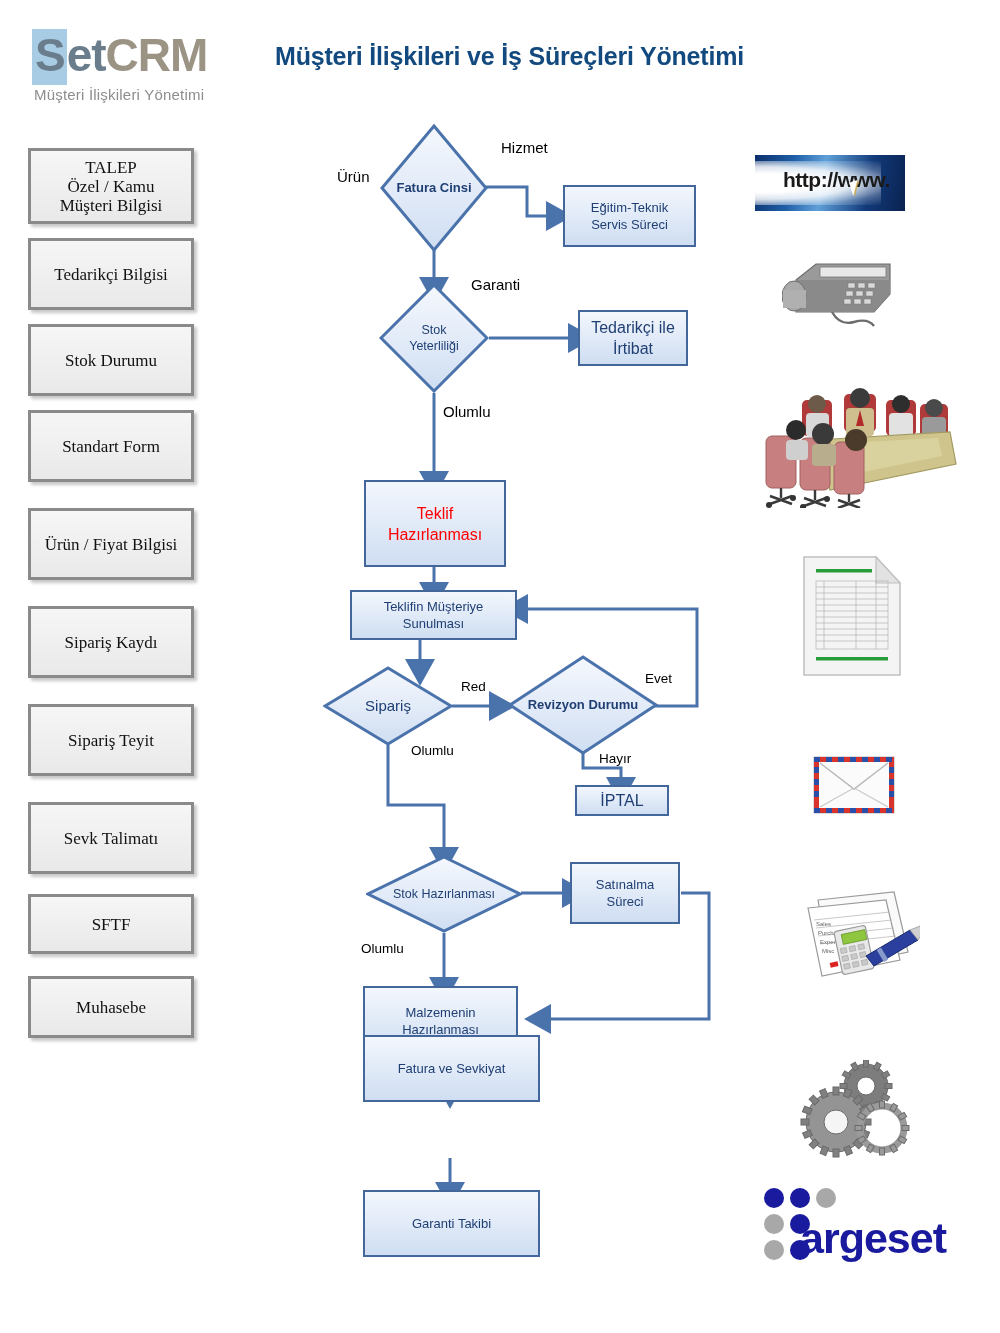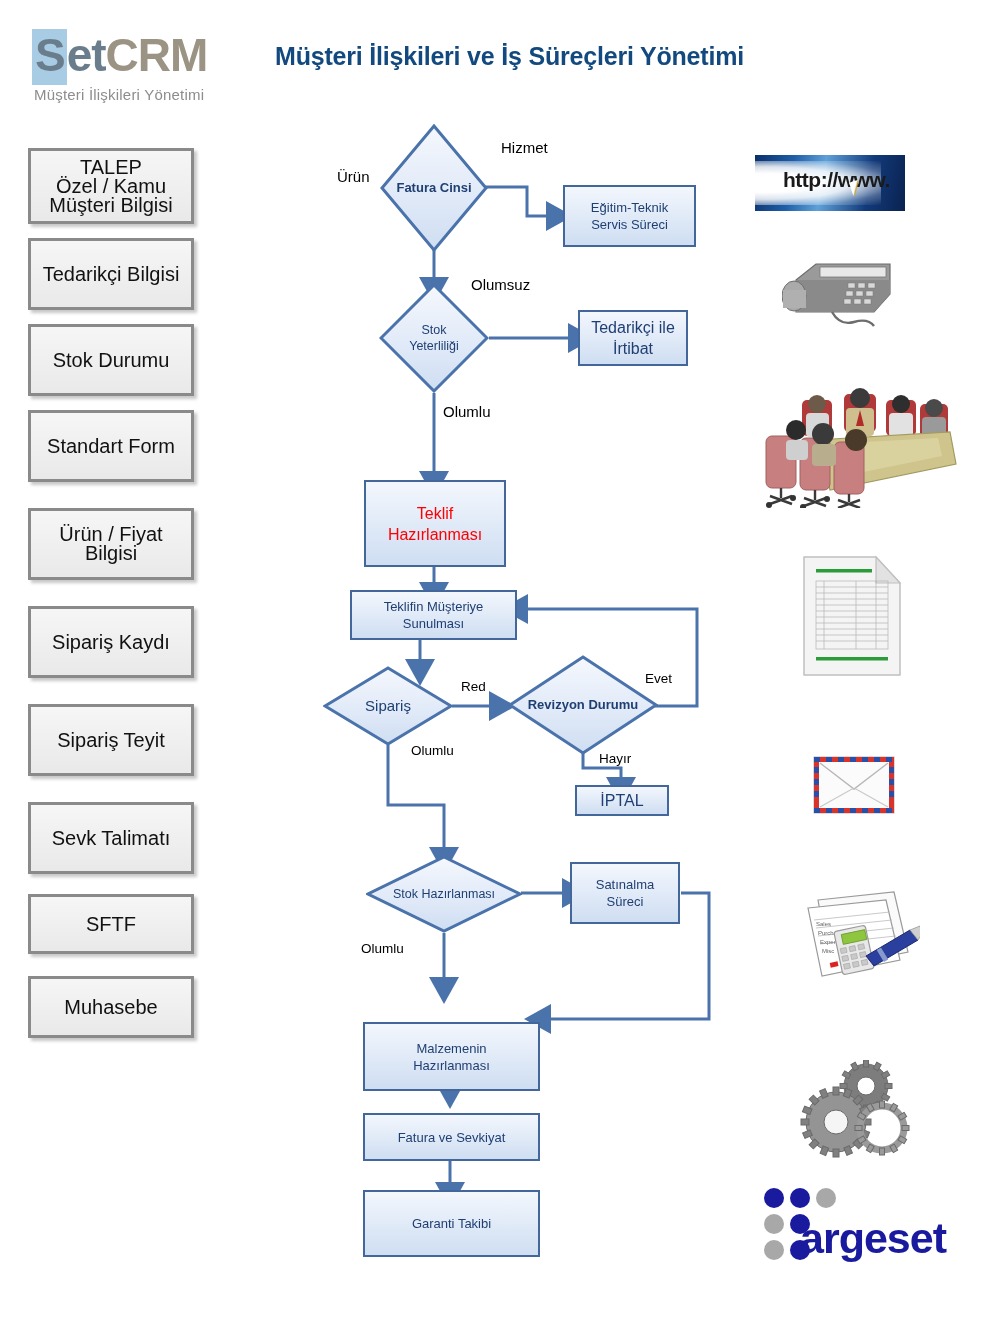"TALEP" .side-box { font-family: none -> Liberation Serif, serif; font-size: 20px -> 17px }
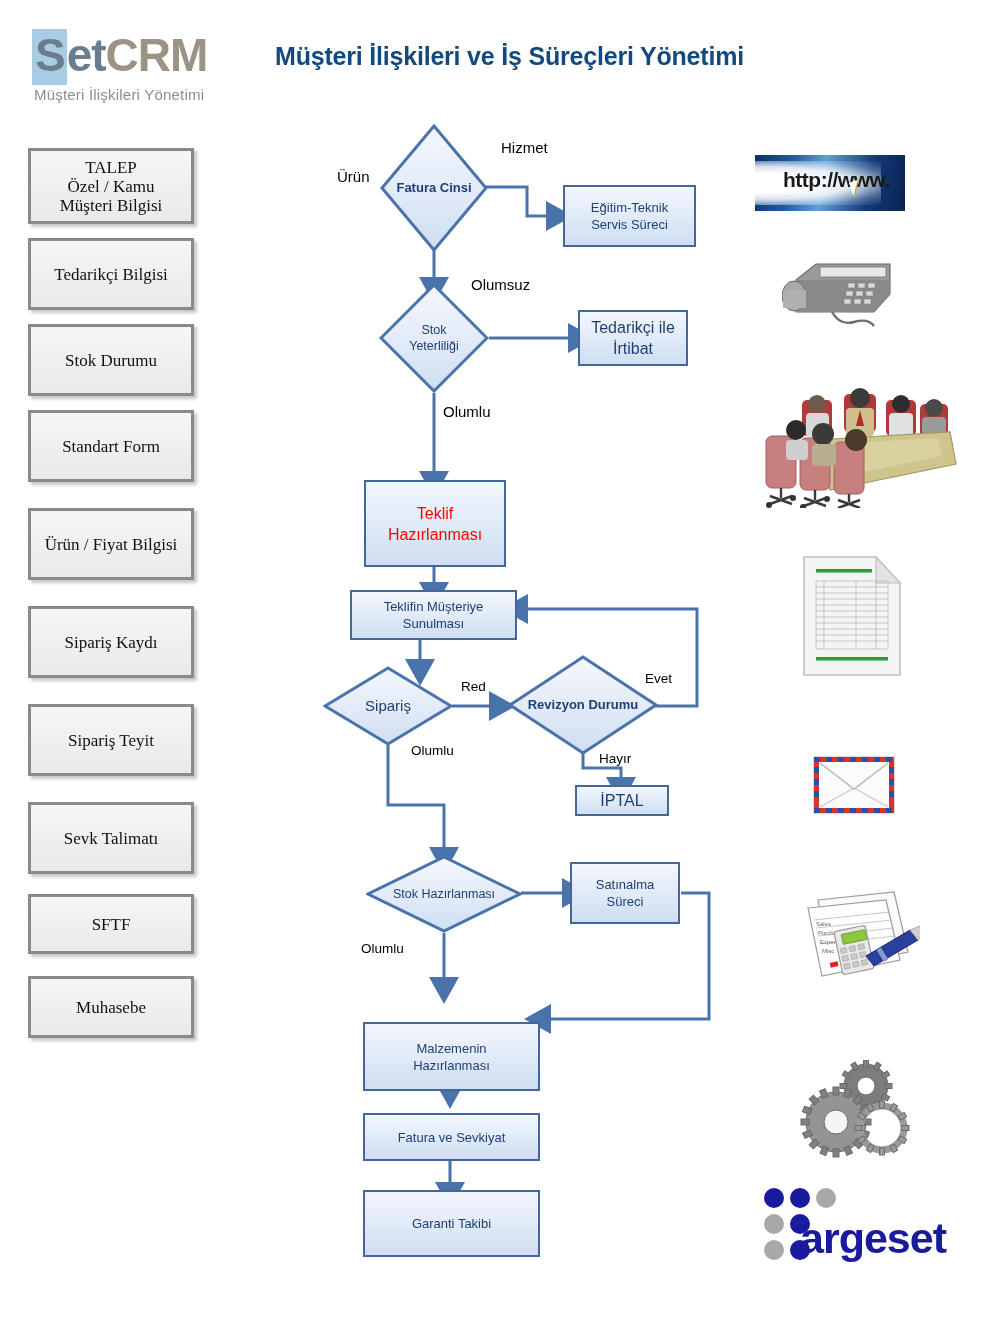"Olumsuz" div.edge-label { text: Olumsuz -> Garanti }
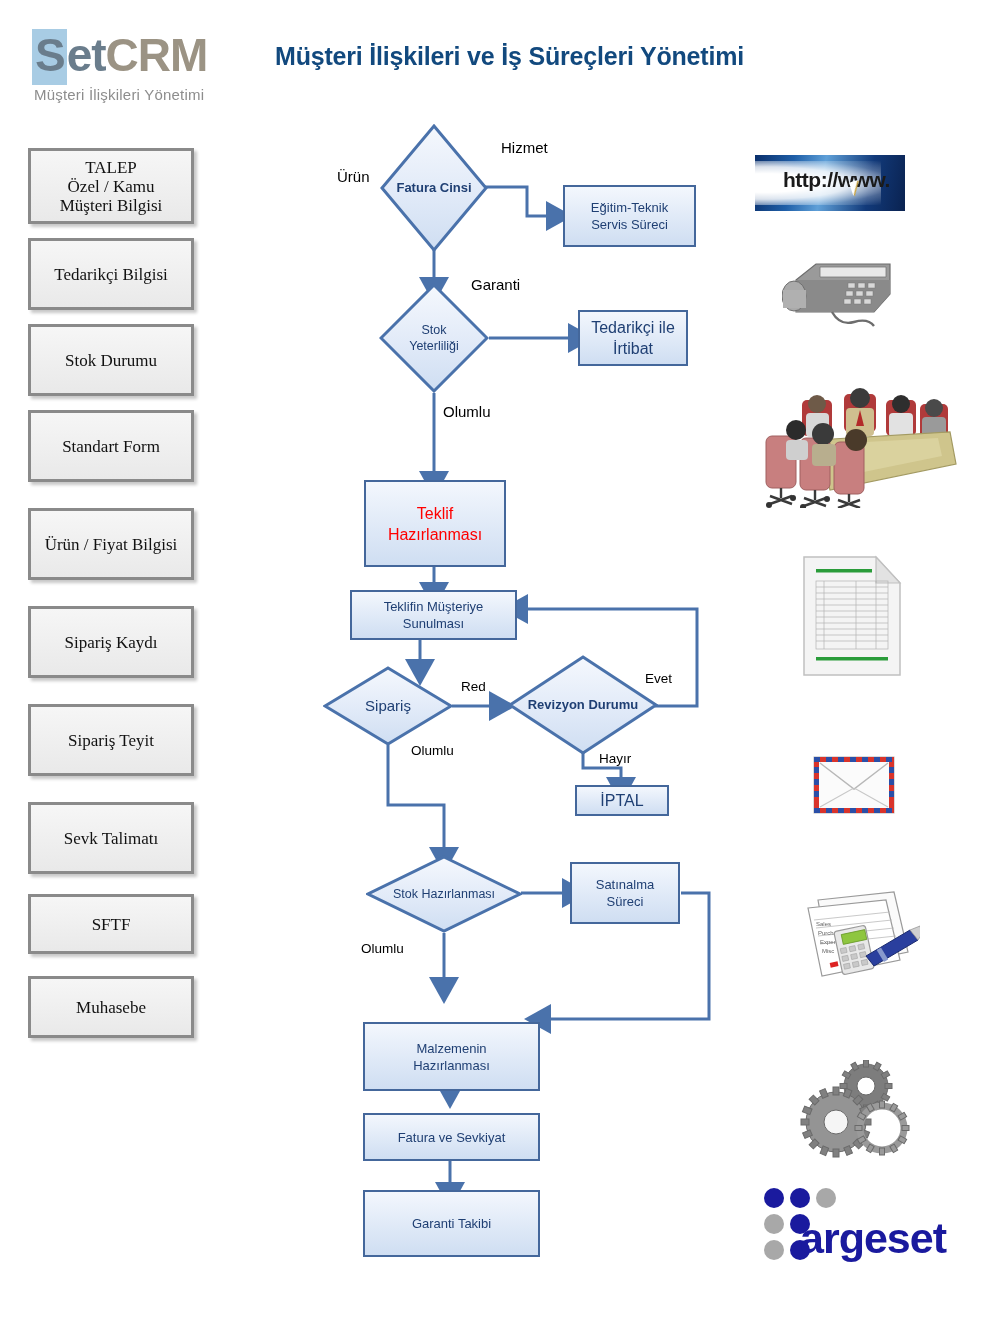"Malzemenin" div.node { top: 1022px -> 986px; width: 177px -> 155px }
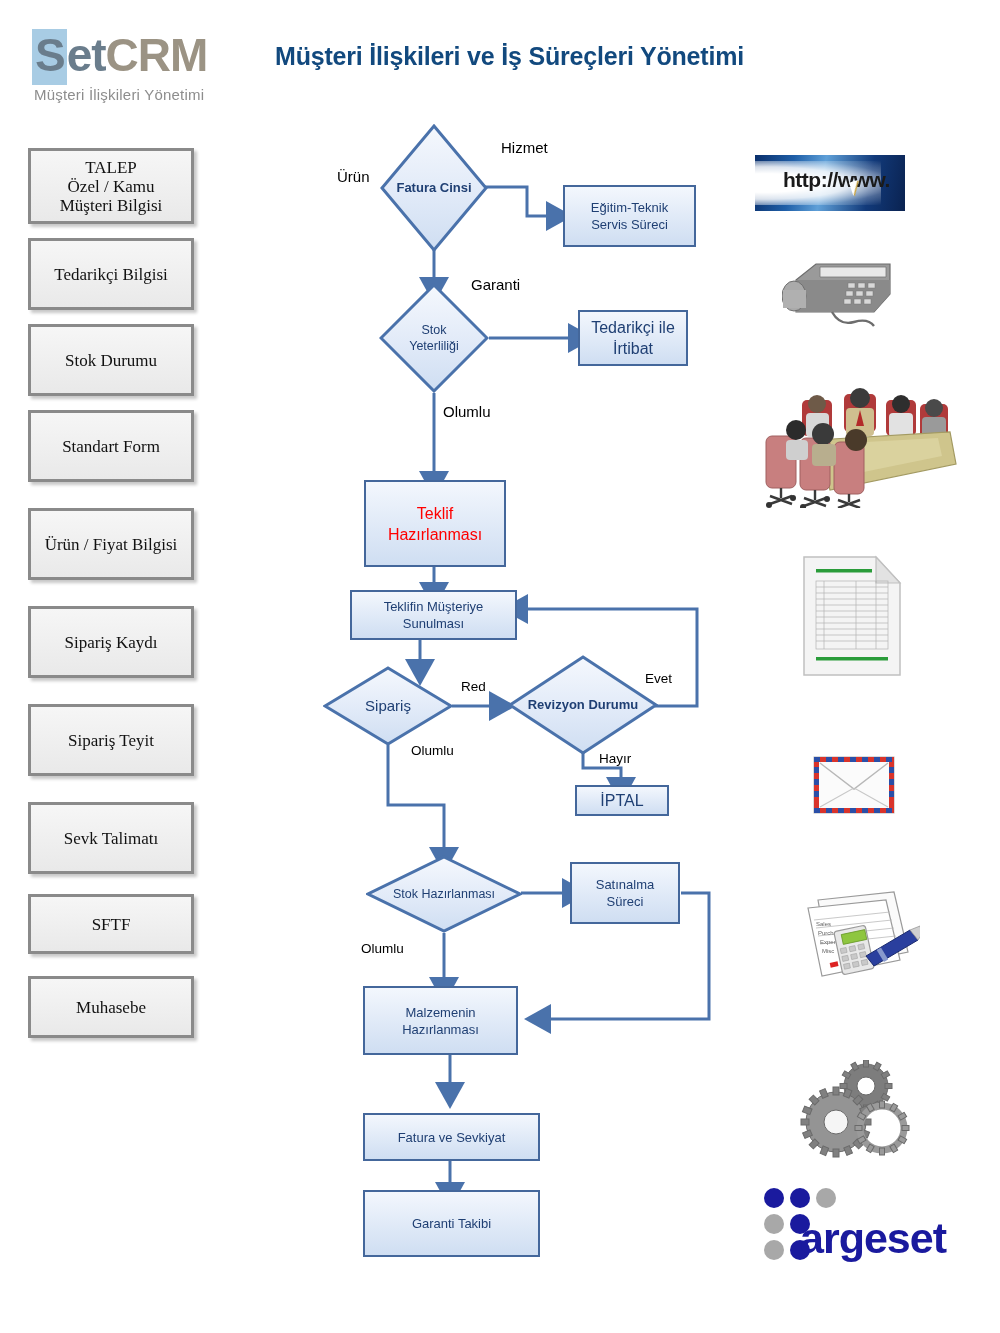"Fatura ve Sevkiyat" div.node { height: 48px -> 67px; top: 1113px -> 1035px }
